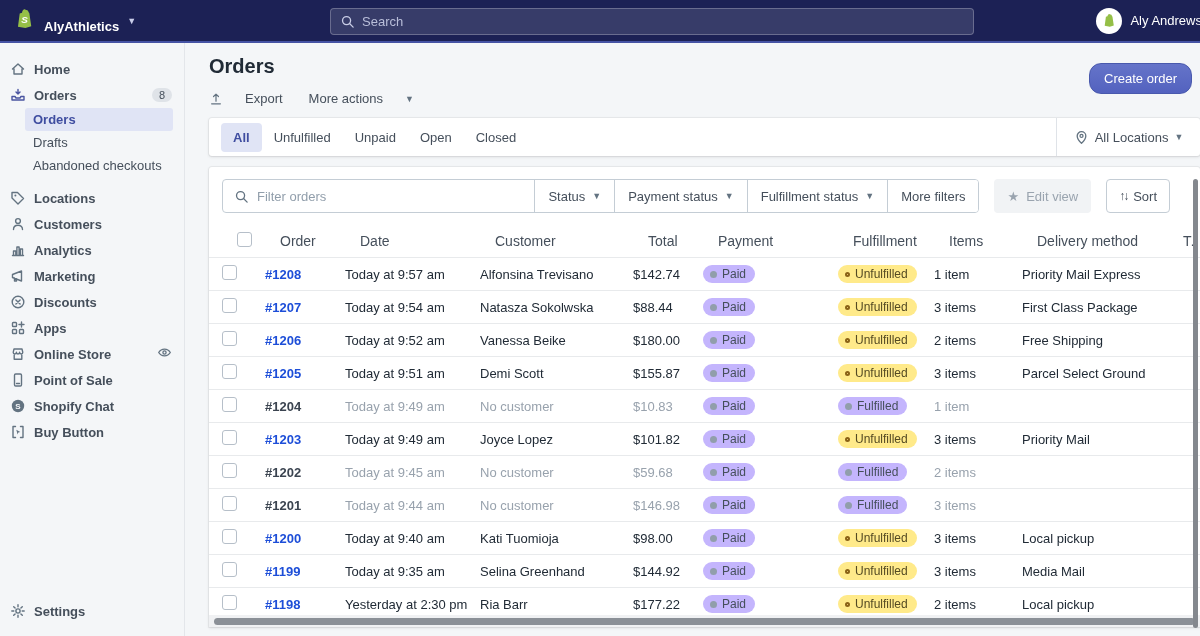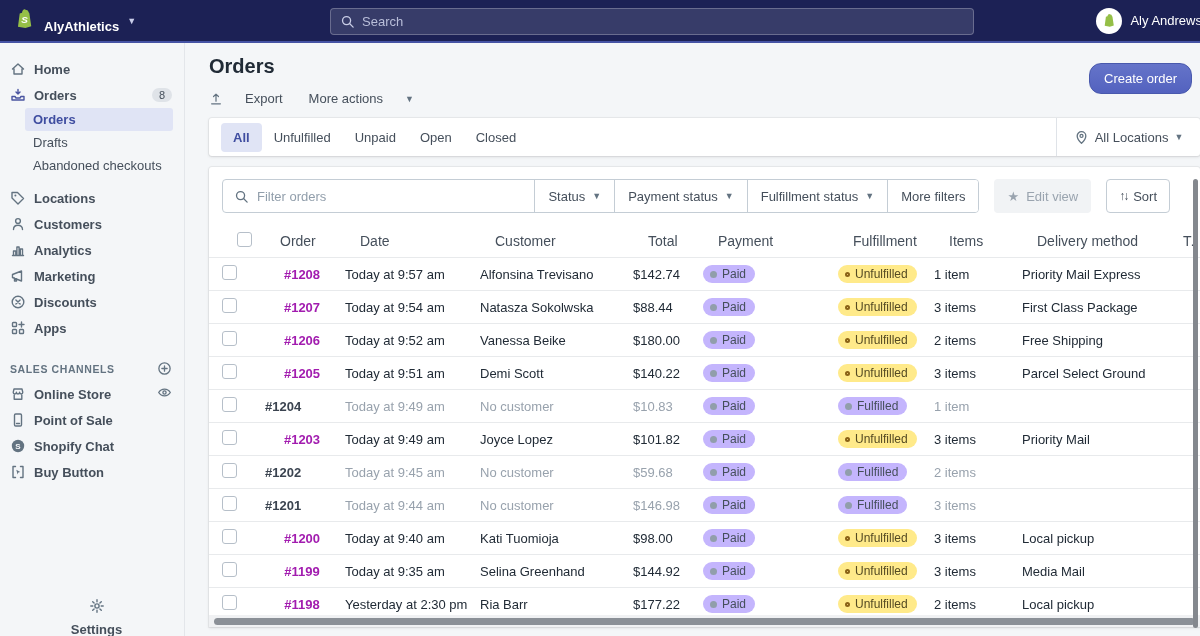"#1208" .c-order.link { color: #a21caf -> #1d4ed8; text-align: center -> none }
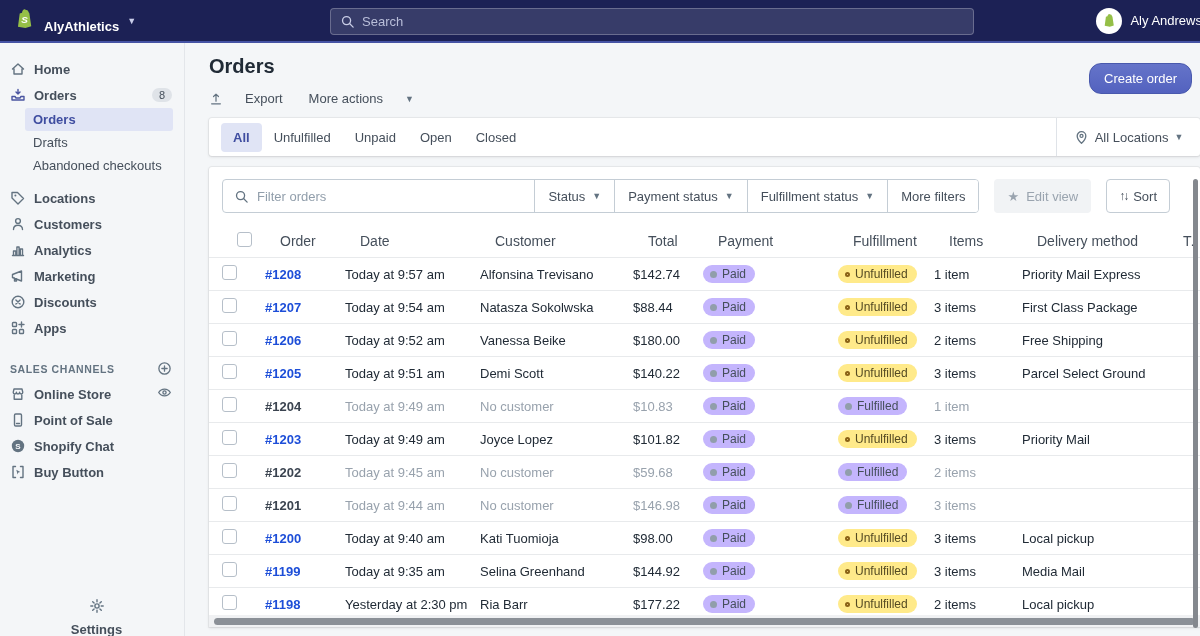"SALES CHANNELS" div.section-header { html: <div> <span>SALES CHANNELS</span> <span><svg> <circle></circle> <path></path> </svg></span> </div> -> none }
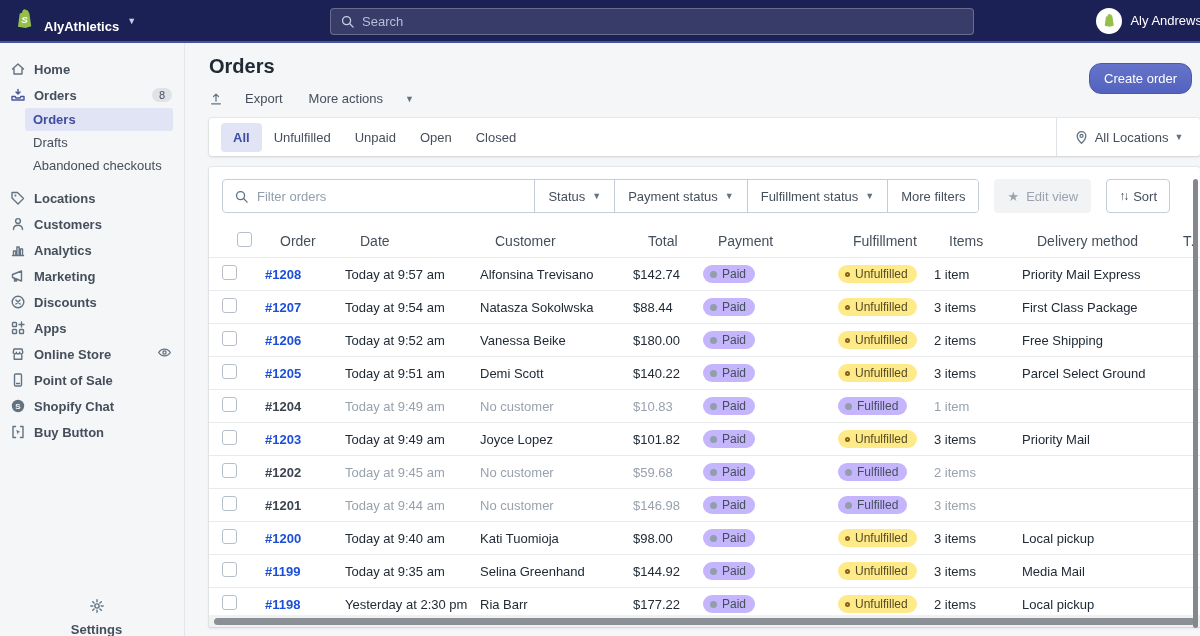"$140.22" div.cell { text: $140.22 -> $155.87 }
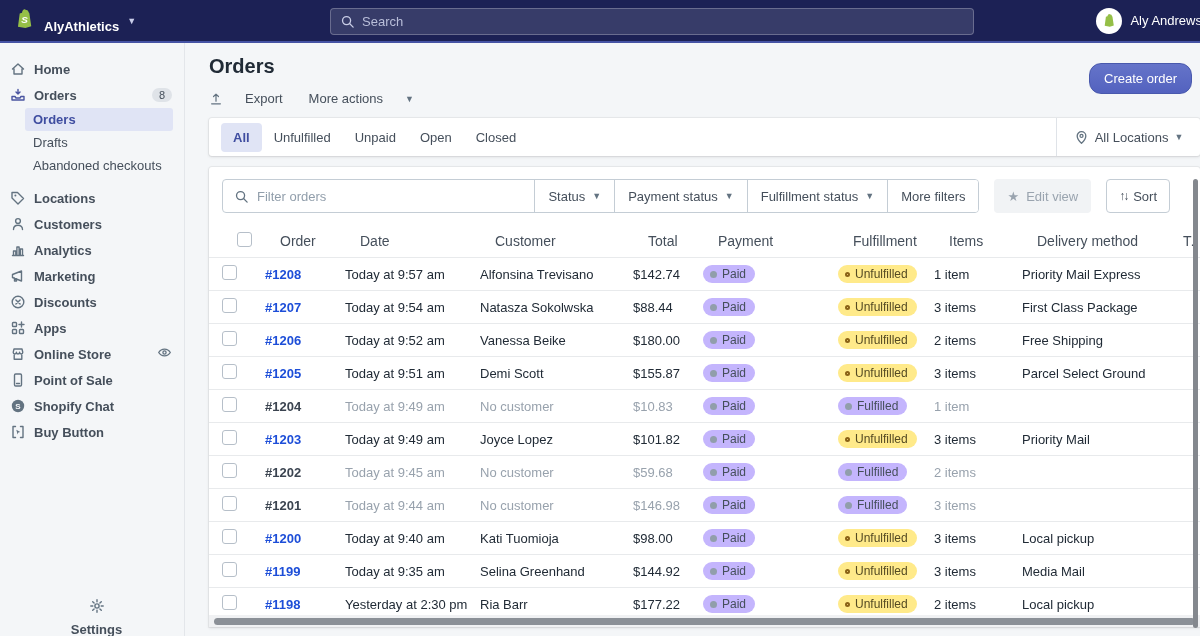"Settings" .settings-item { flex-direction: column -> none }
